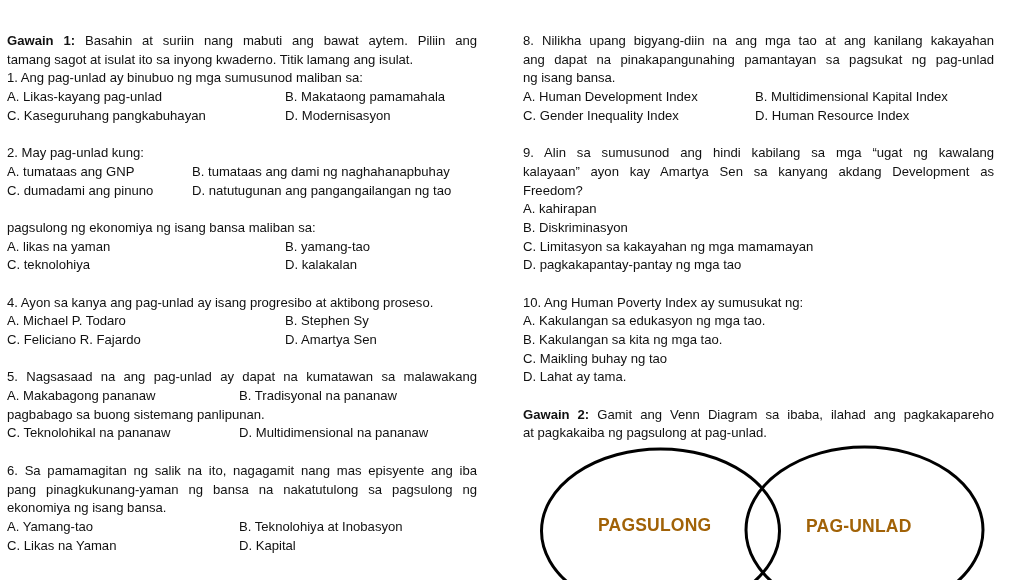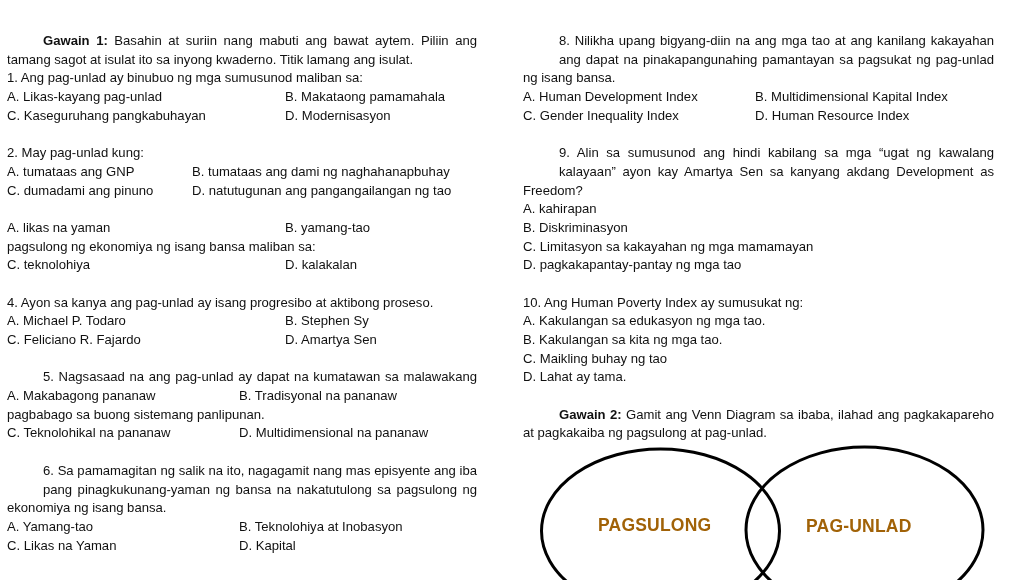"Gawain 1: Basahin at suriin" .just { margin-left: 36px -> none }
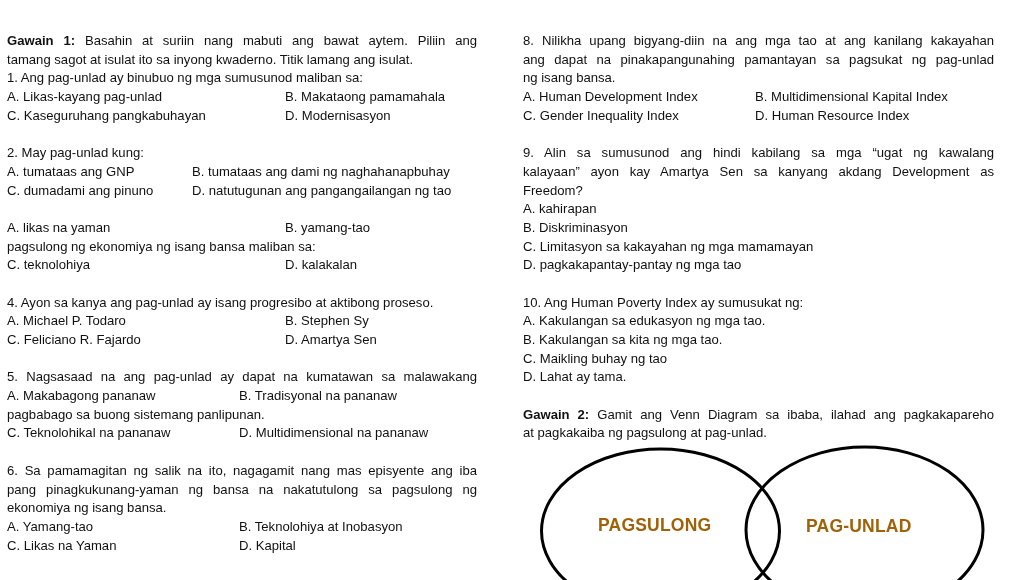"A. likas na yaman" div.line { order: before "pagsulong ng ekonomiya ng isang" -> after "pagsulong ng ekonomiya ng isang" }
